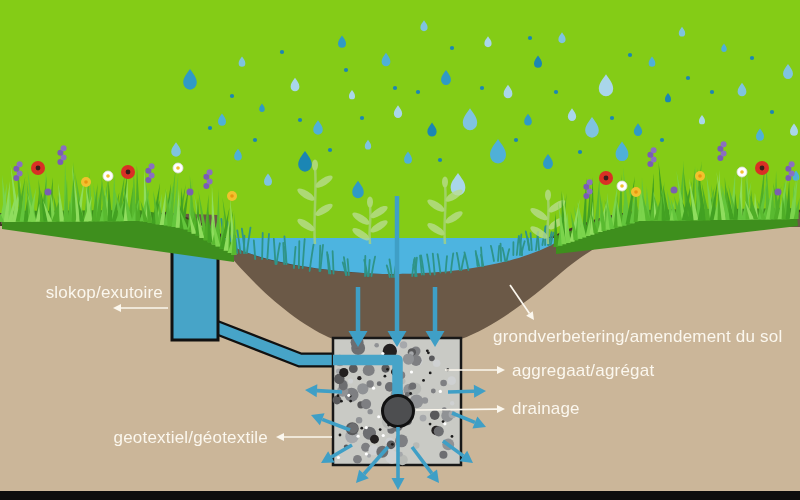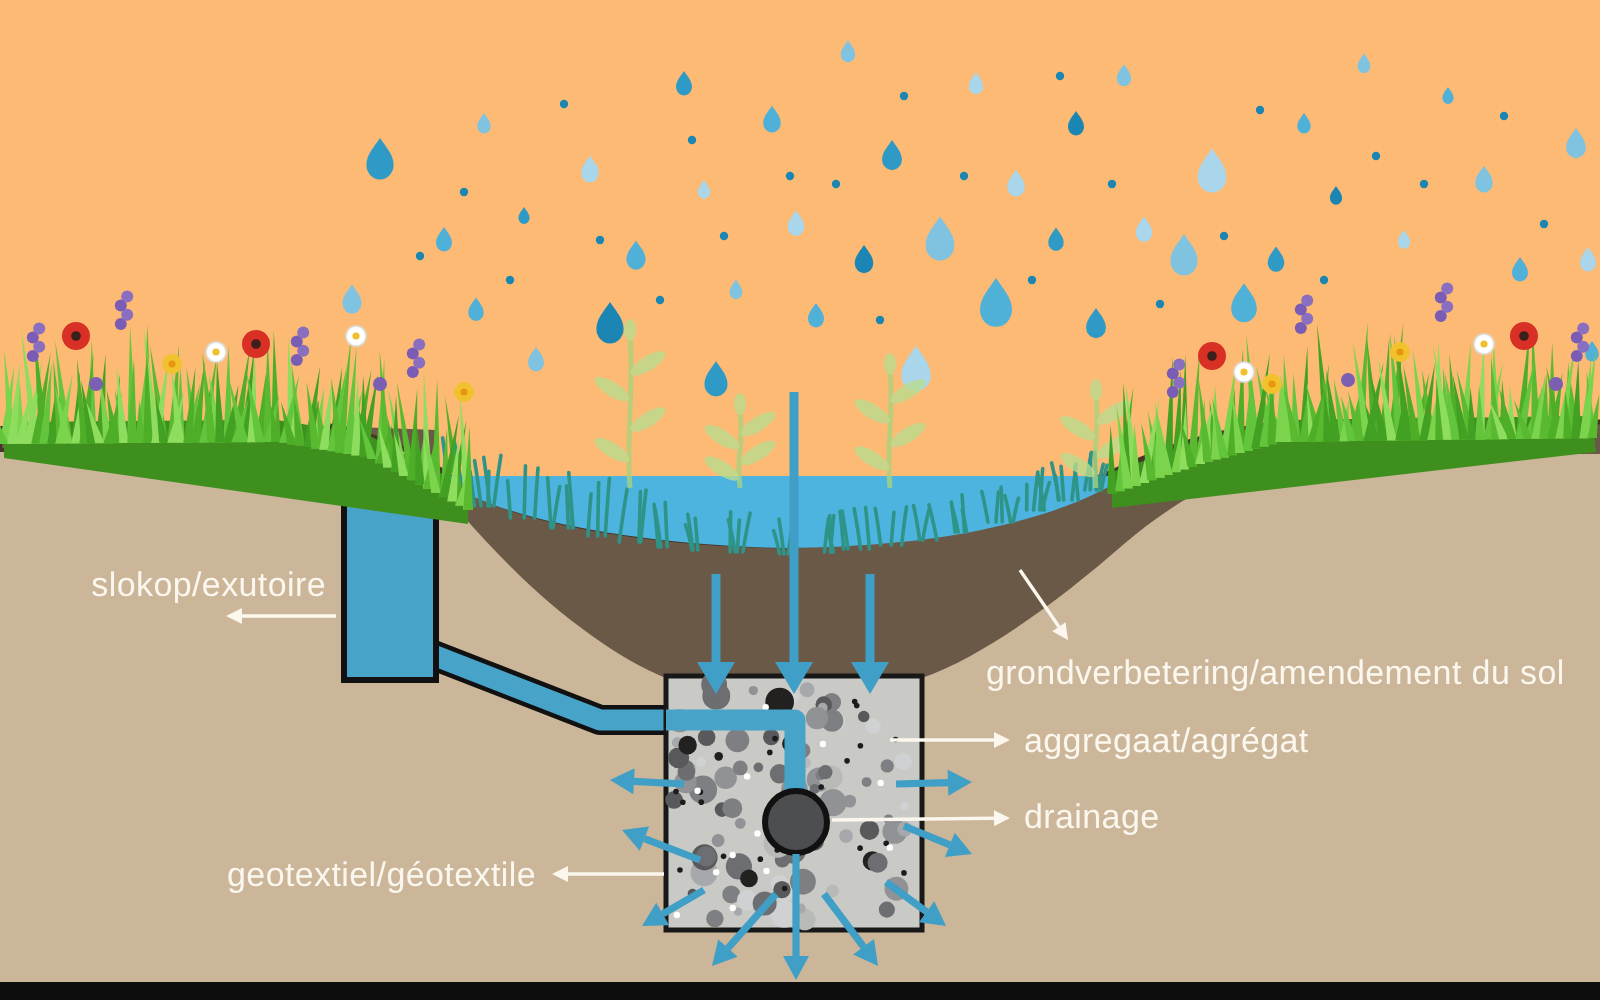"slokop/exutoire" .stage { background: #fdba74 -> #84cc16 }
